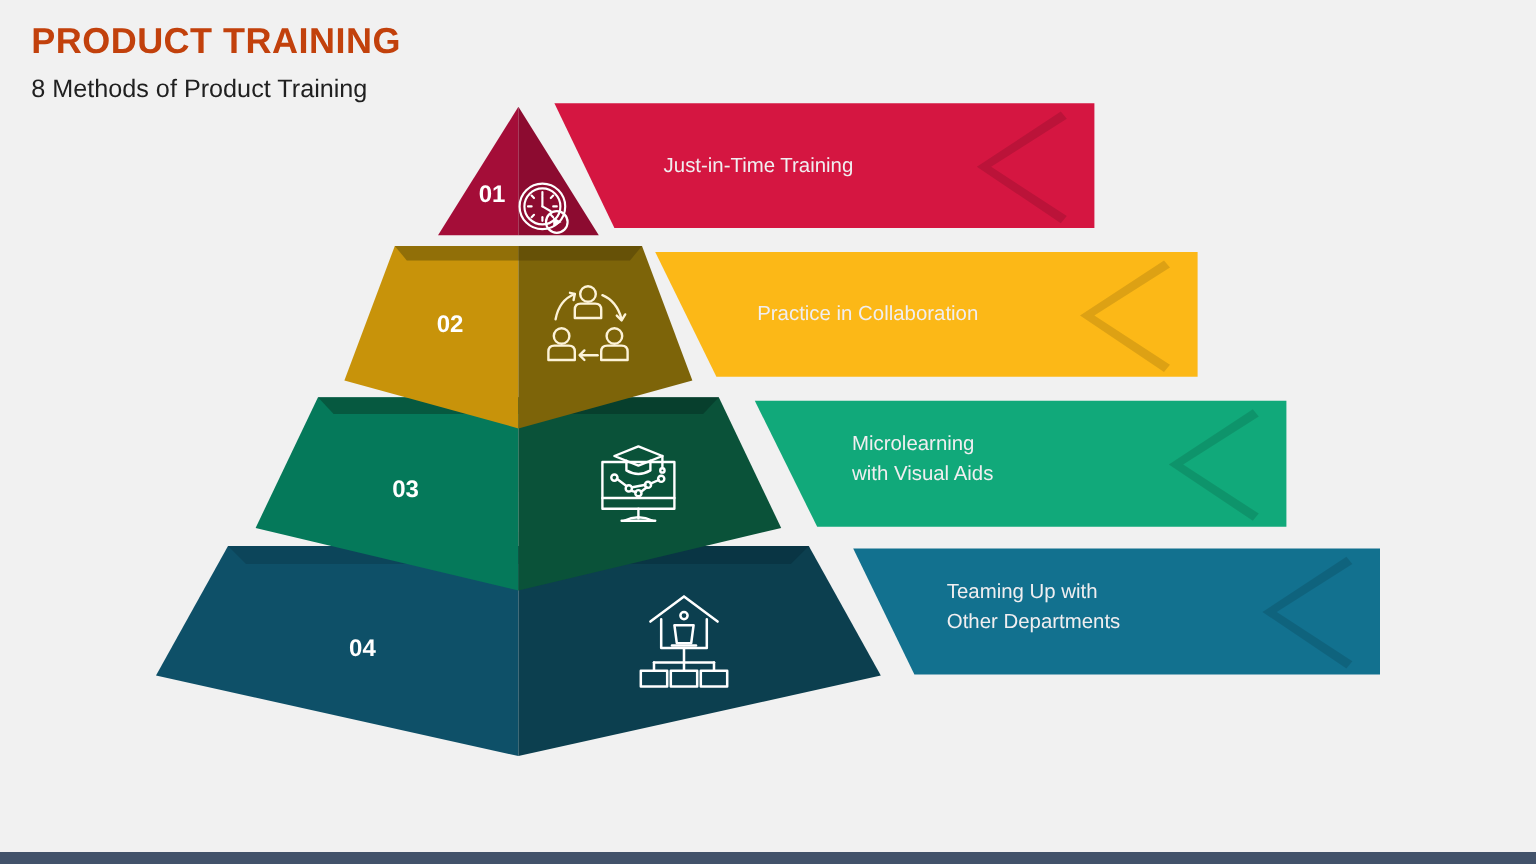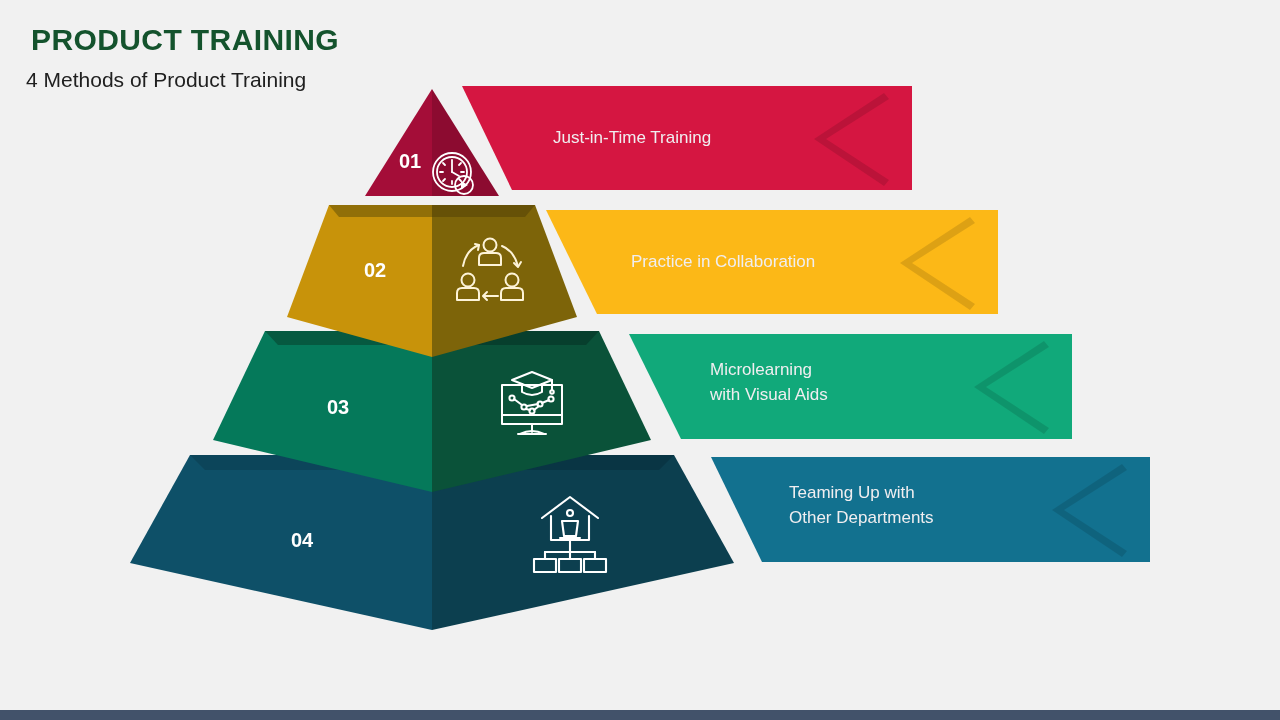"PRODUCT TRAINING" #title { color: #14532d -> #c2410c; margin: 5px -> 0 }
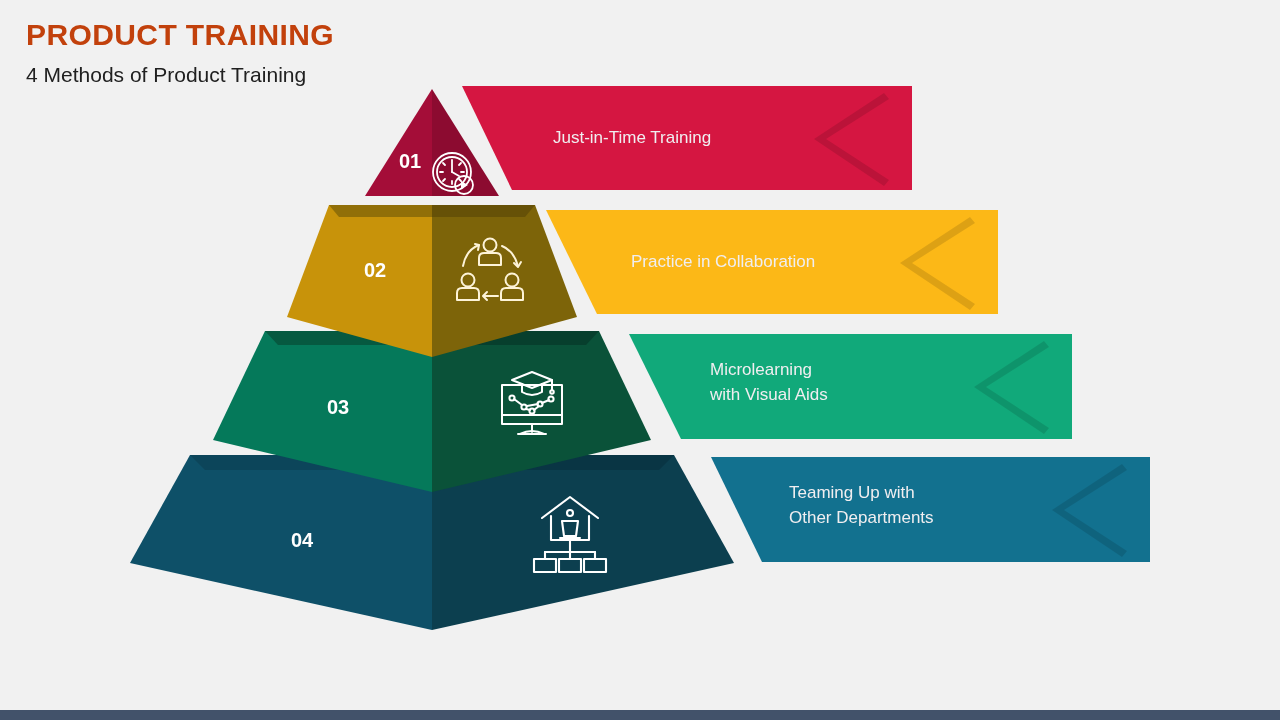"4 Methods of Product Training" p { text: 4 -> 8 }
